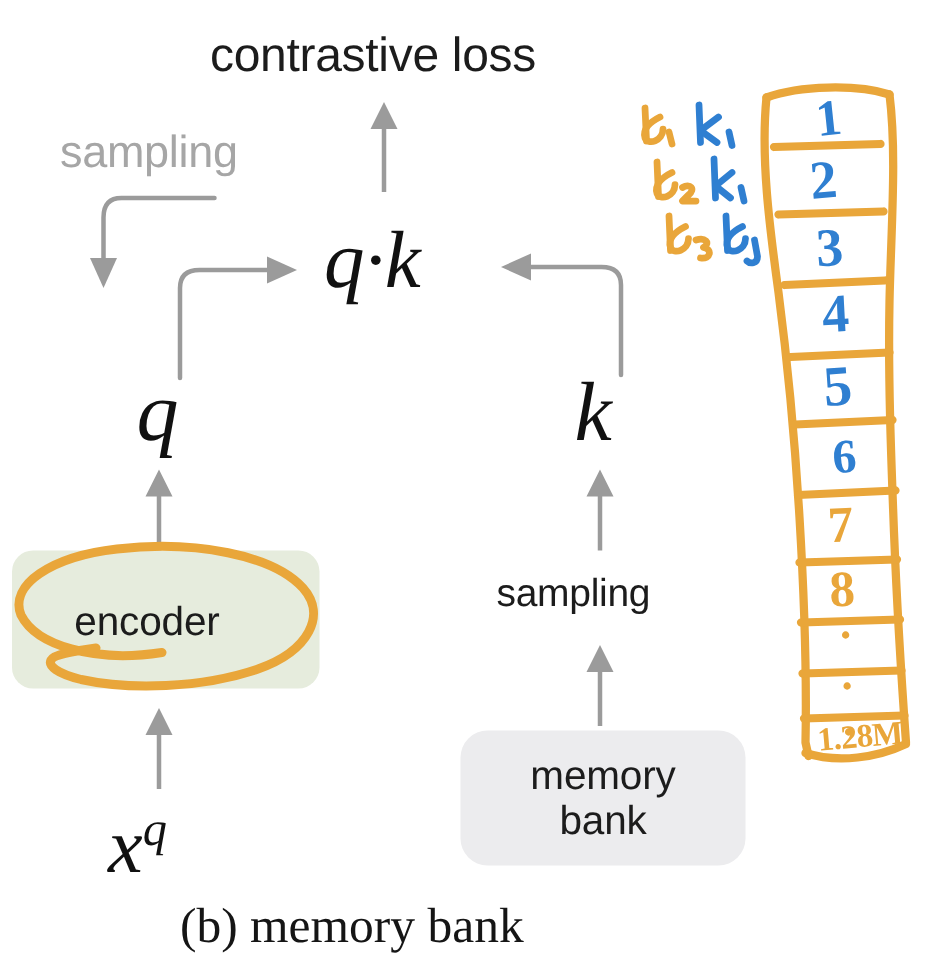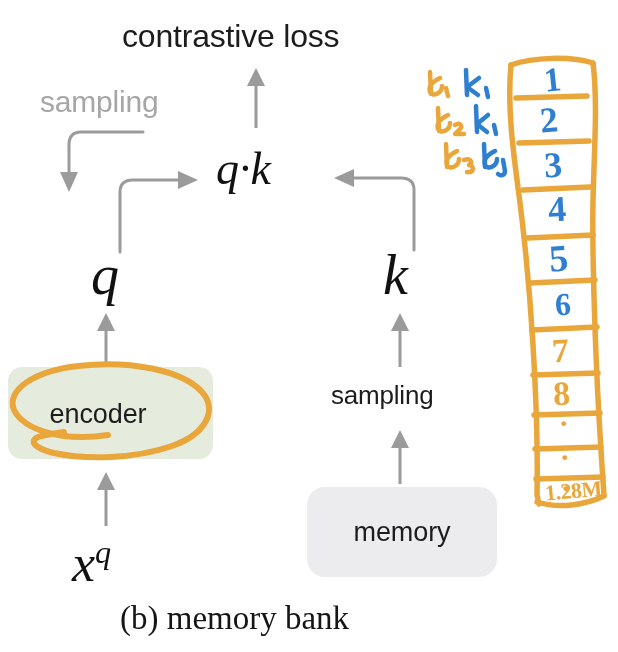"contrastive loss" div.abs { left: 122px -> 140px }
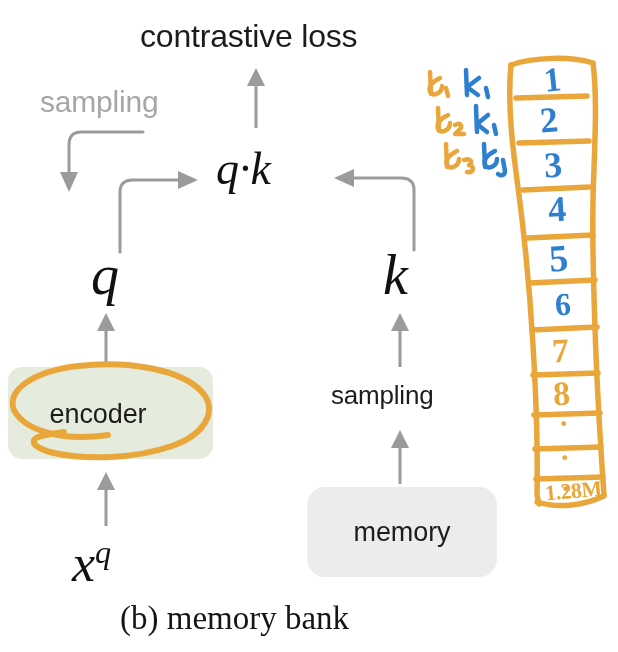"q·k" .math-qk { font-size: 46px -> 54px }
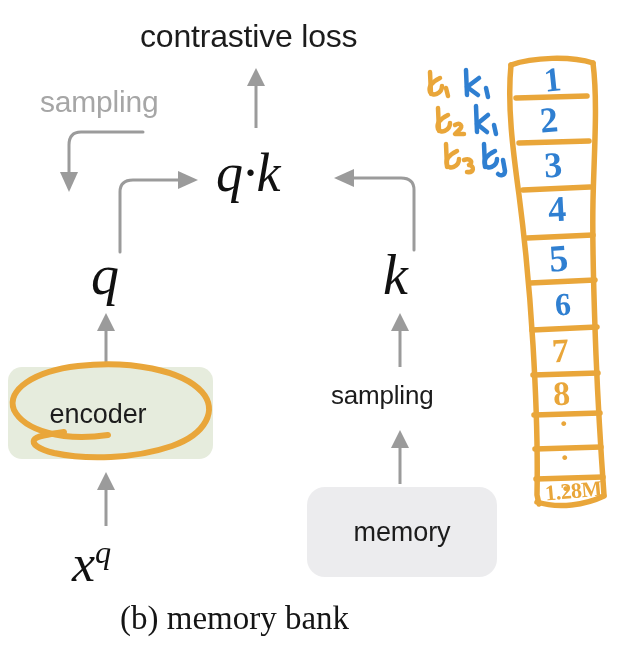"bank" div { html: none -> <div>bank</div> }
